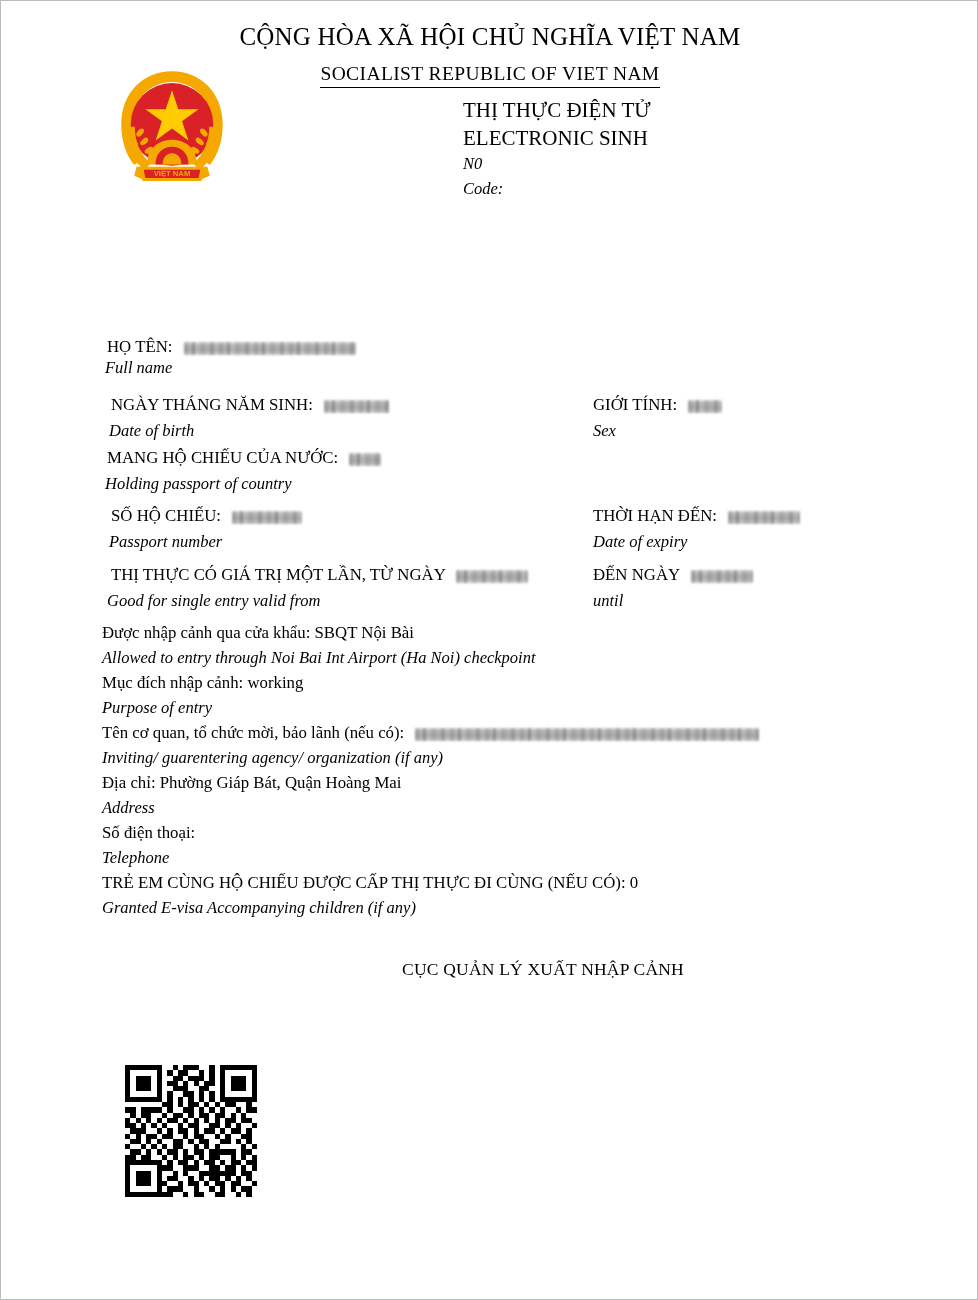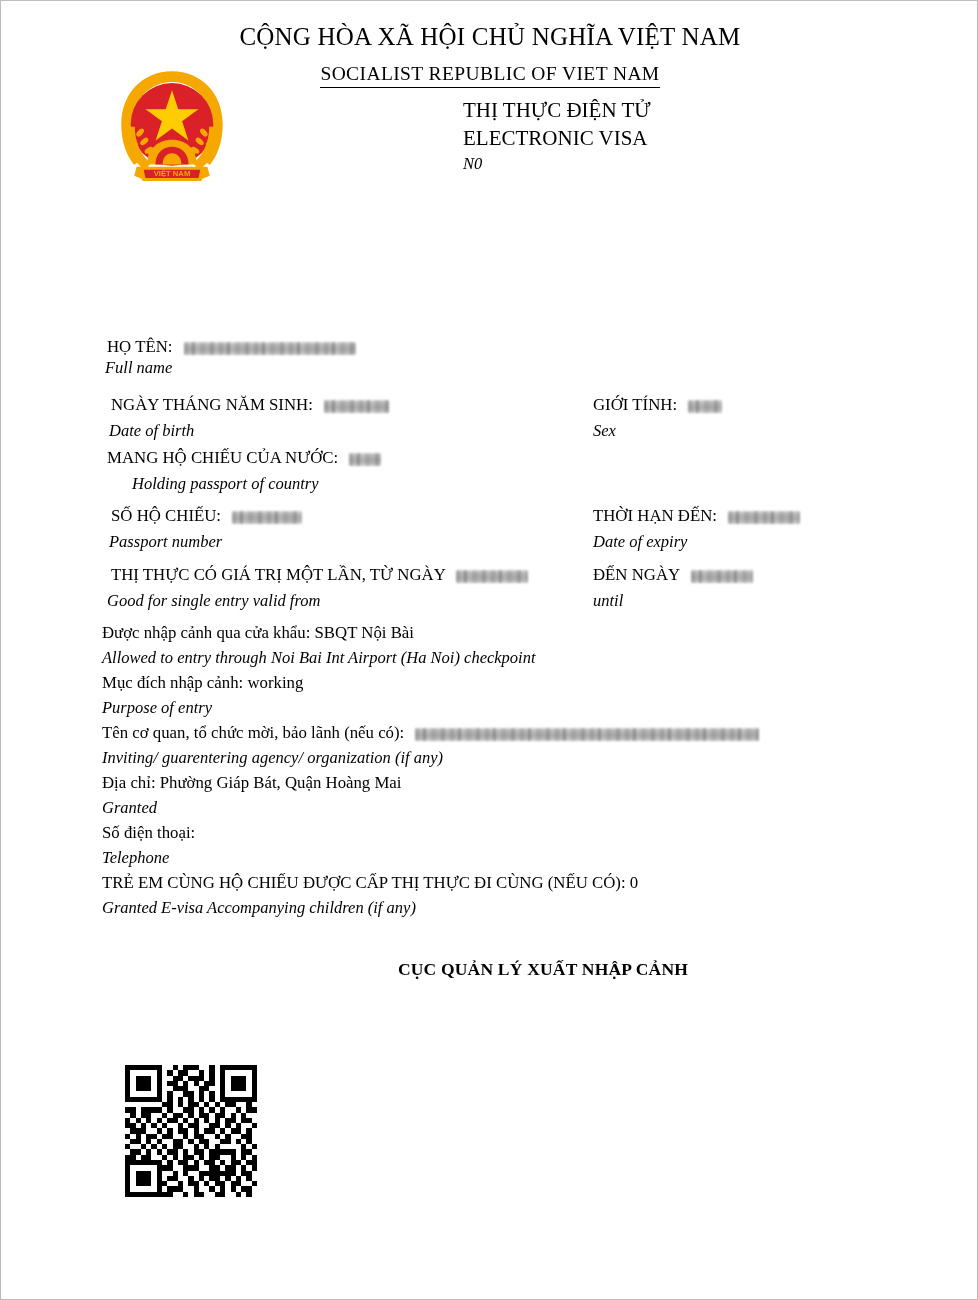"ELECTRONIC VISA" div.vi-line2 { text: VISA -> SINH }
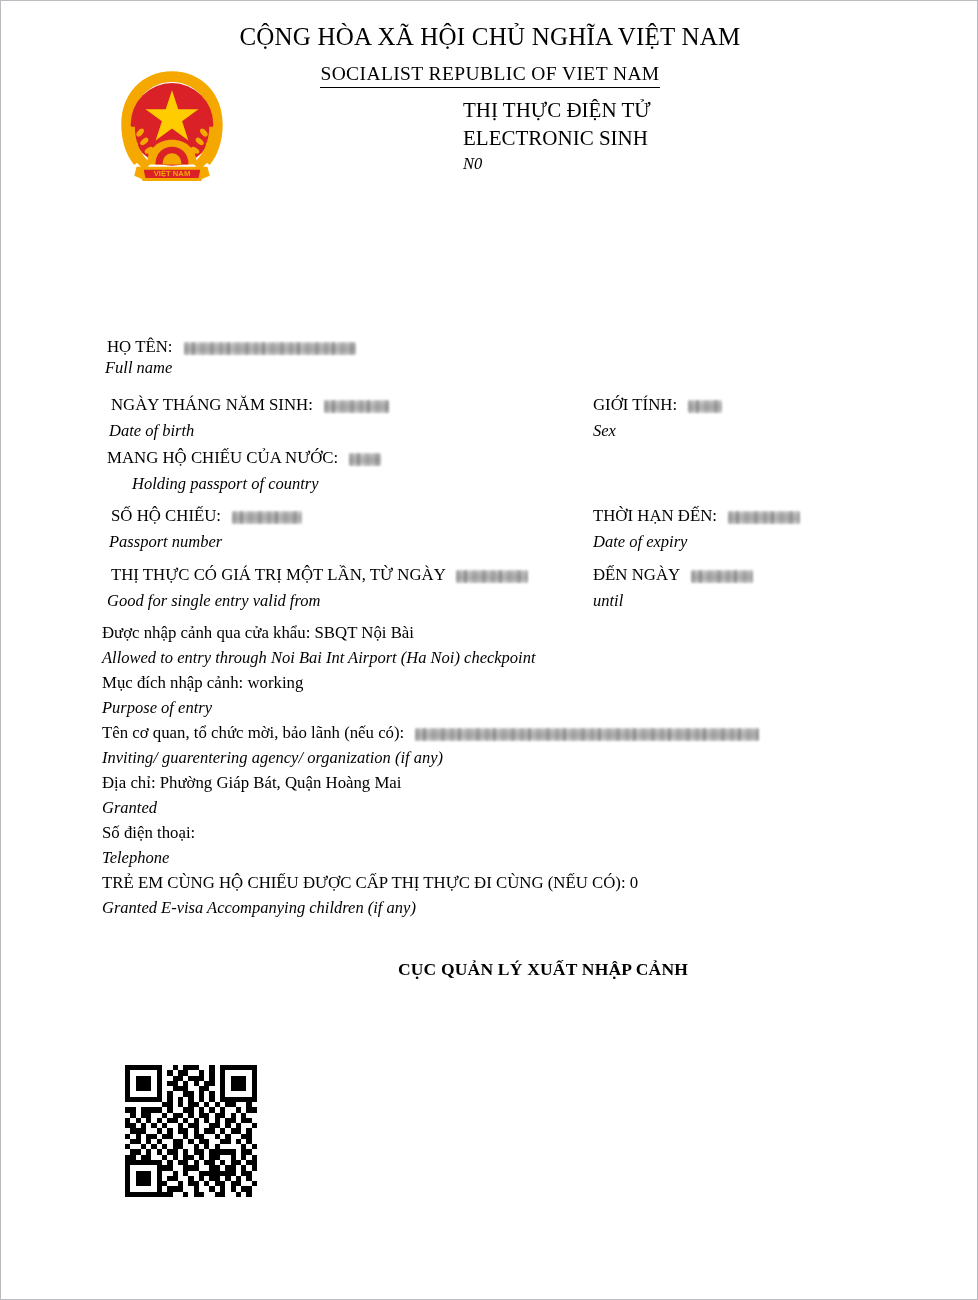"Code:" div.vi-sub { html: none -> <div>Code:</div> }
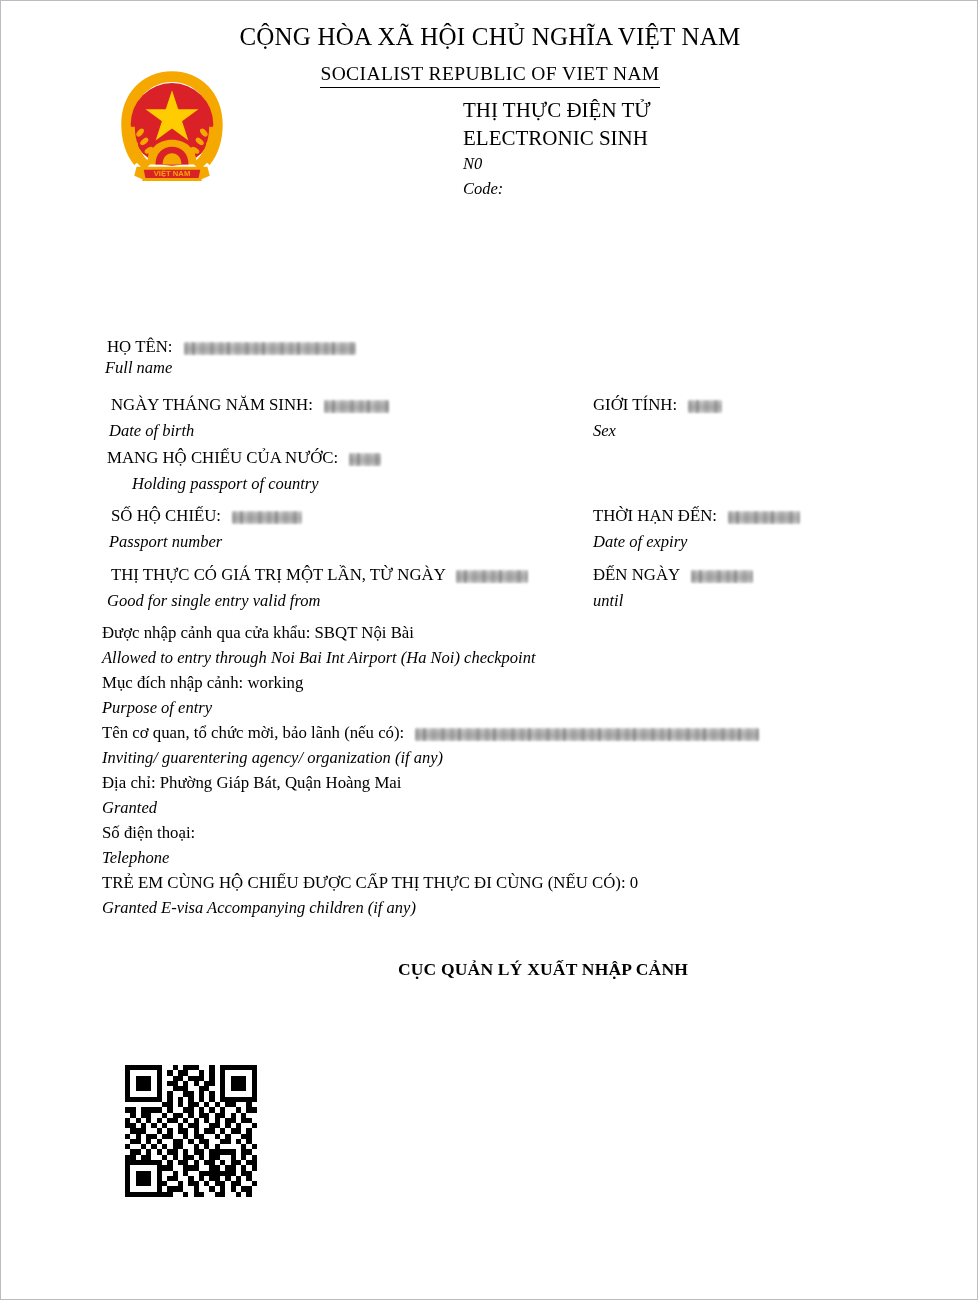"Holding passport of country" div.col-left { margin-left: 27px -> none }
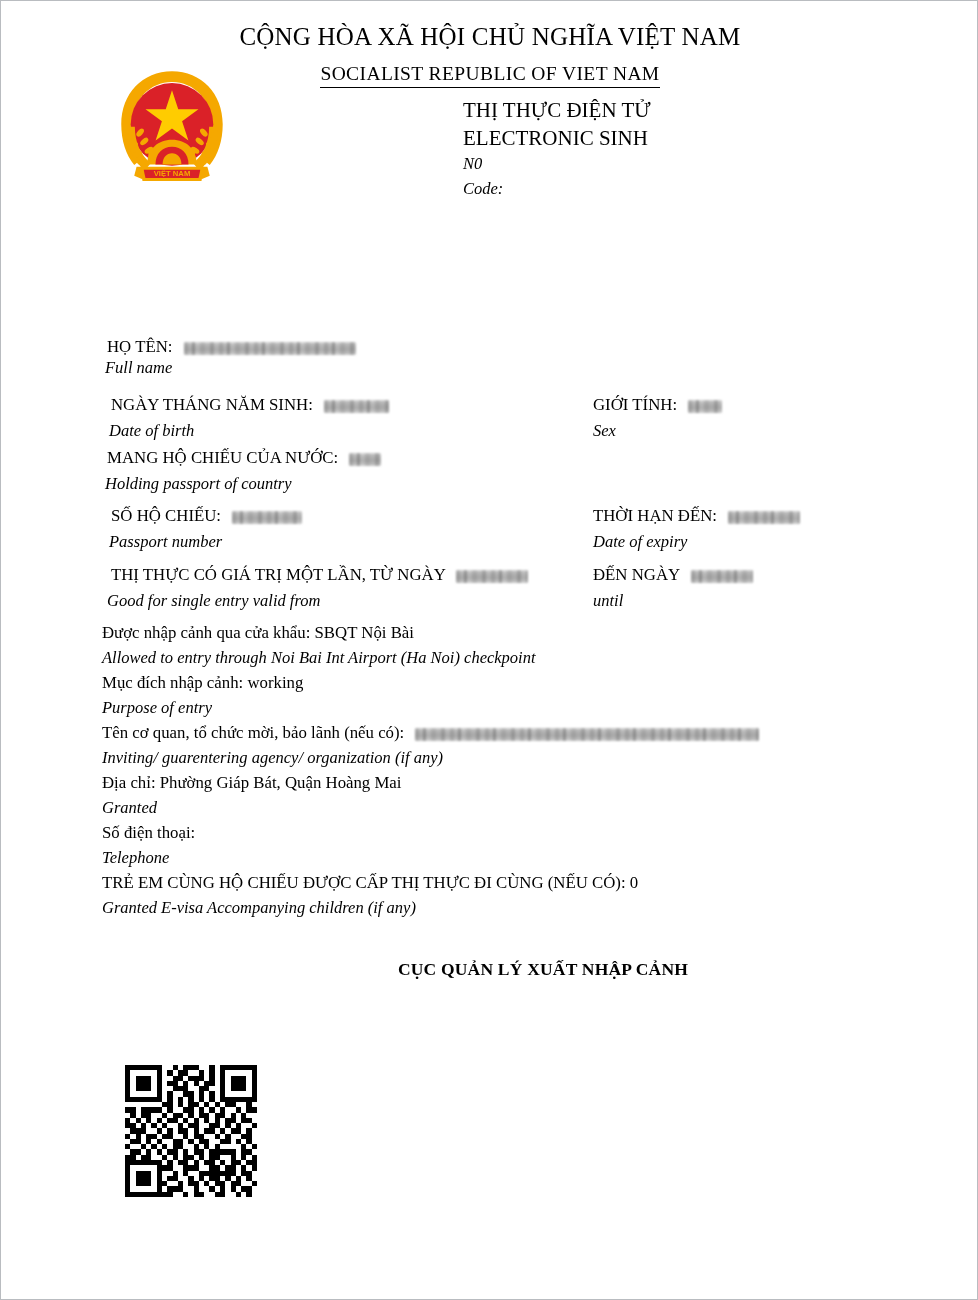"Granted" div.col-left { text: Granted -> Address }
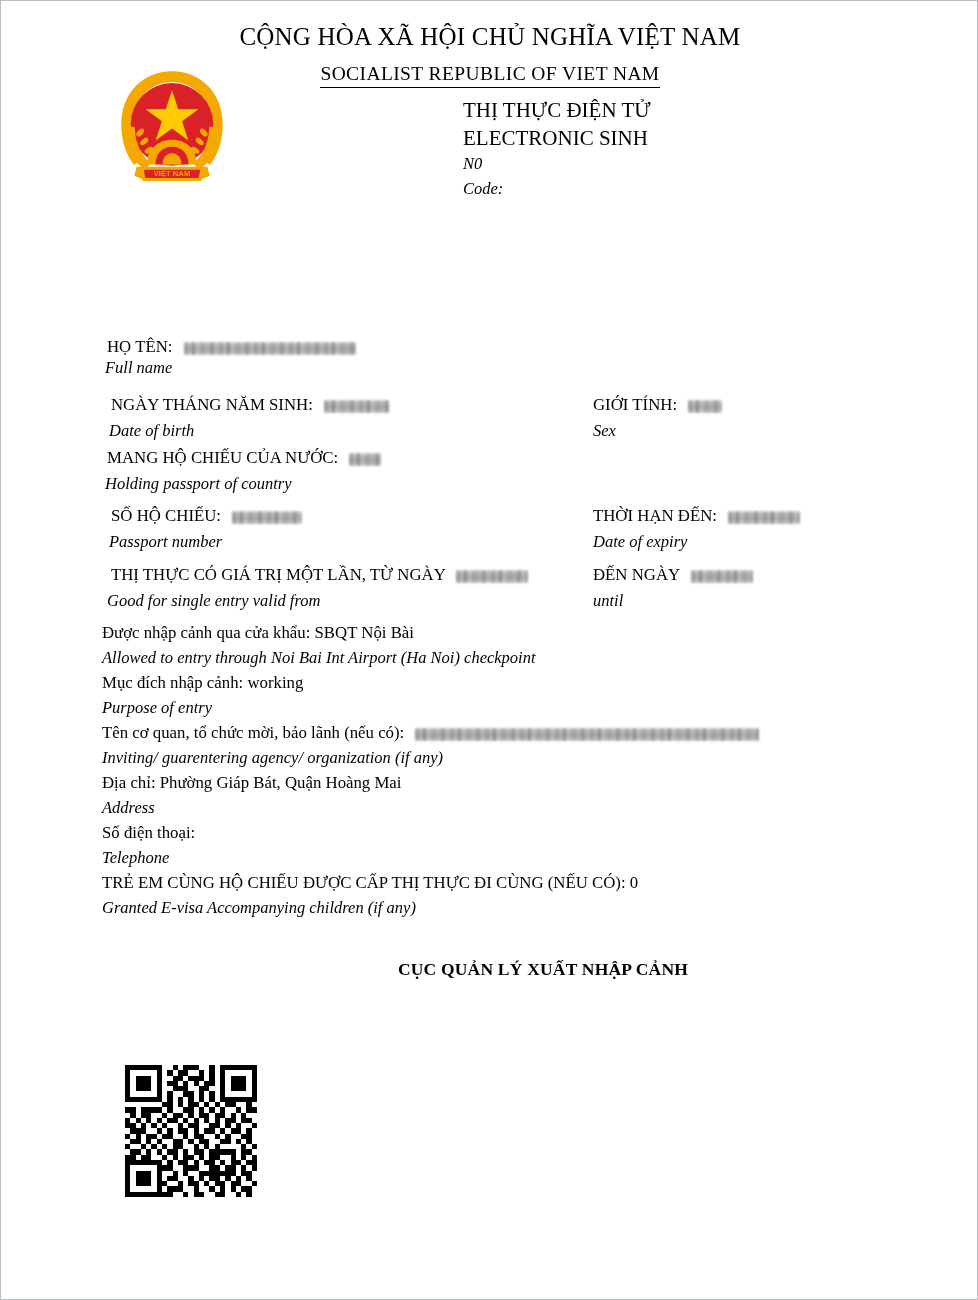"CỤC QUẢN LÝ XUẤT NHẬP" .signature { font-weight: bold -> none }
